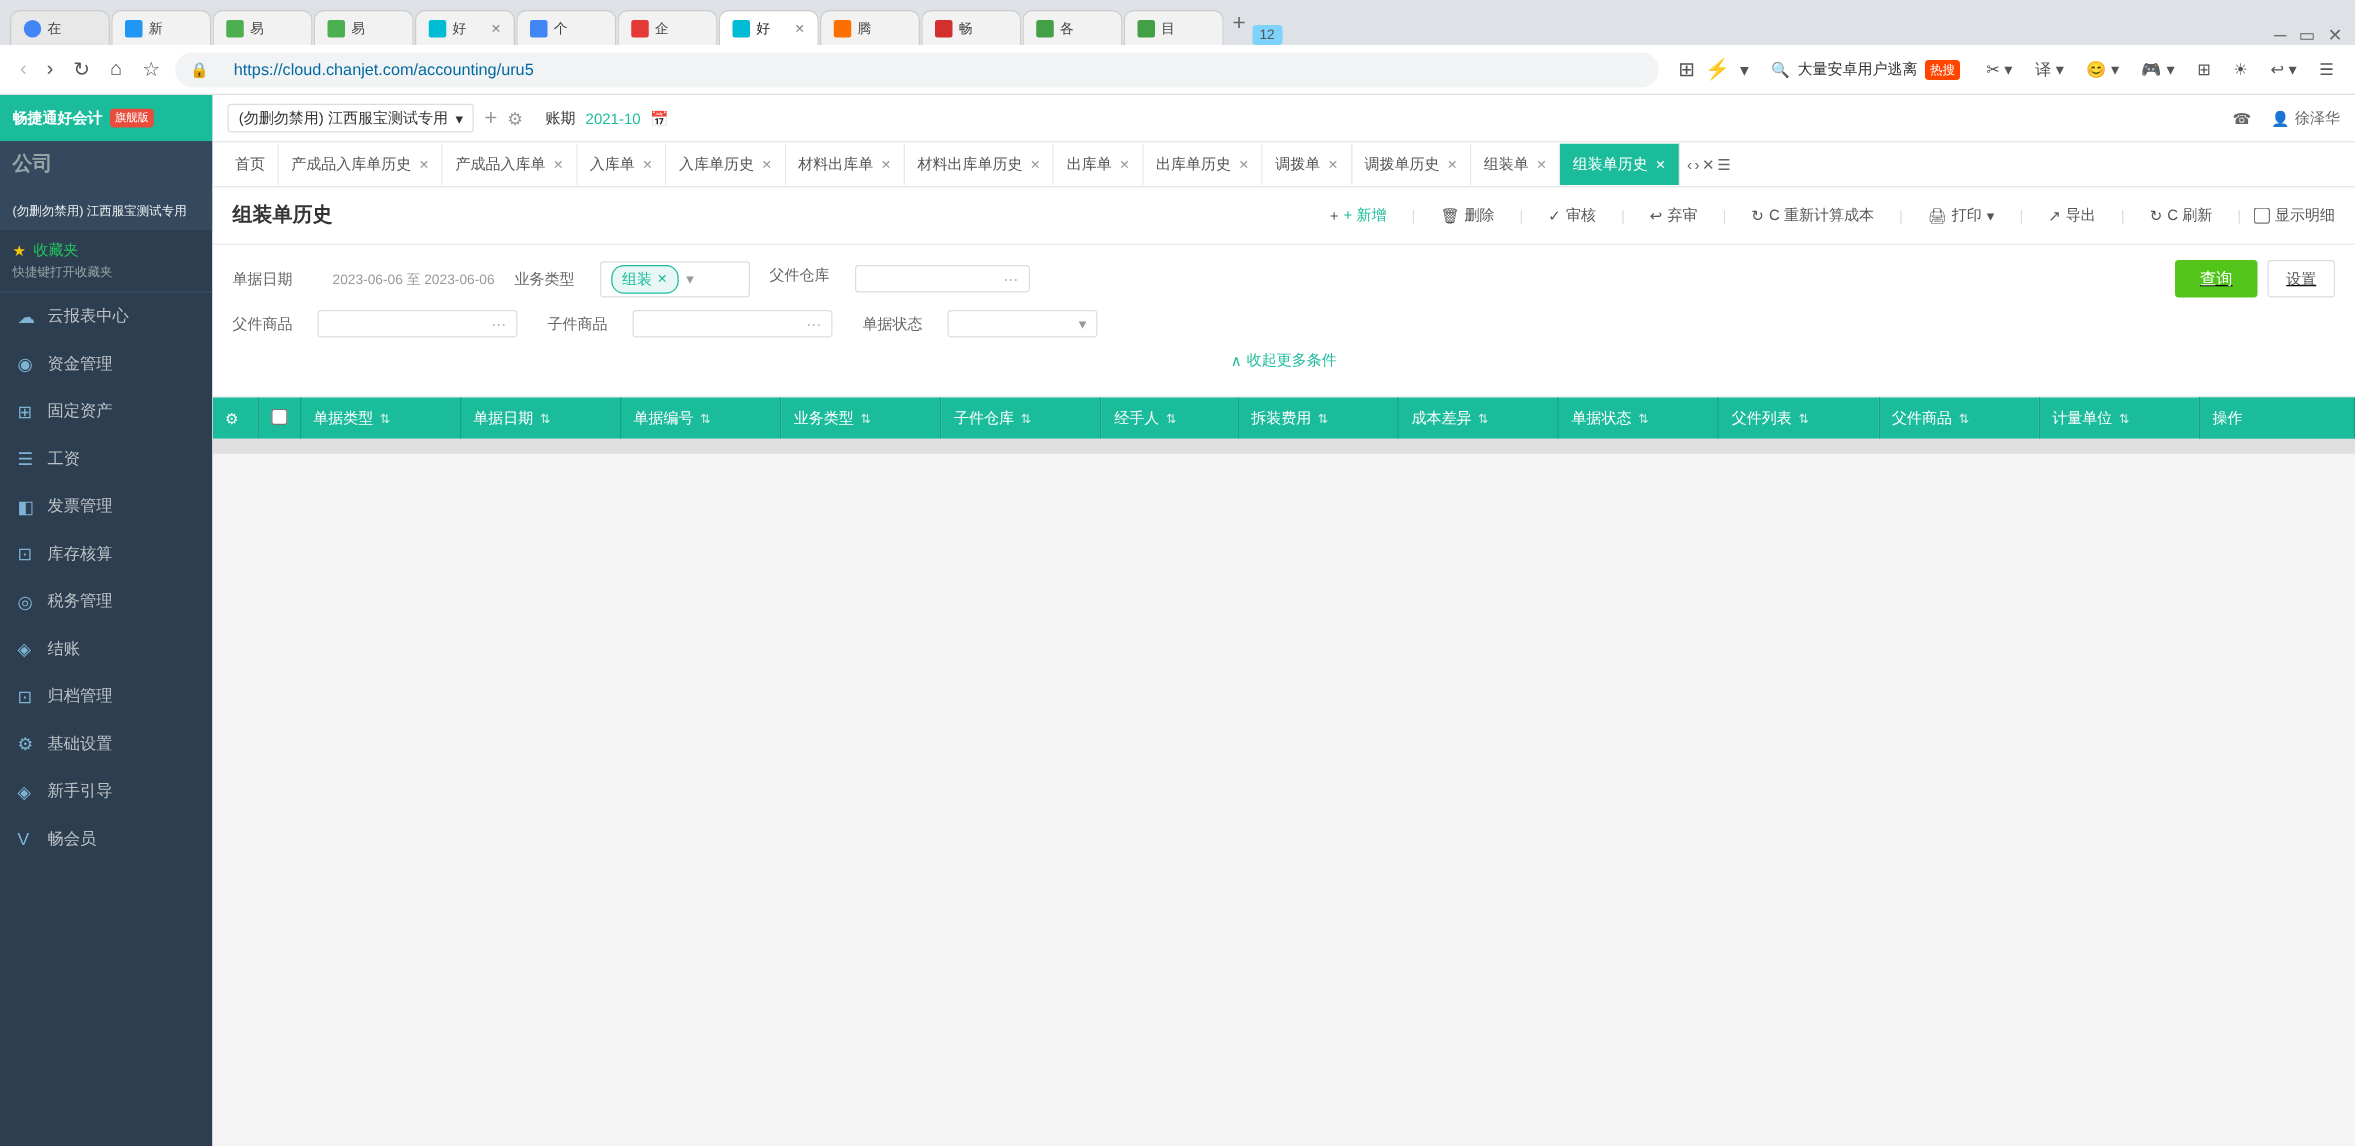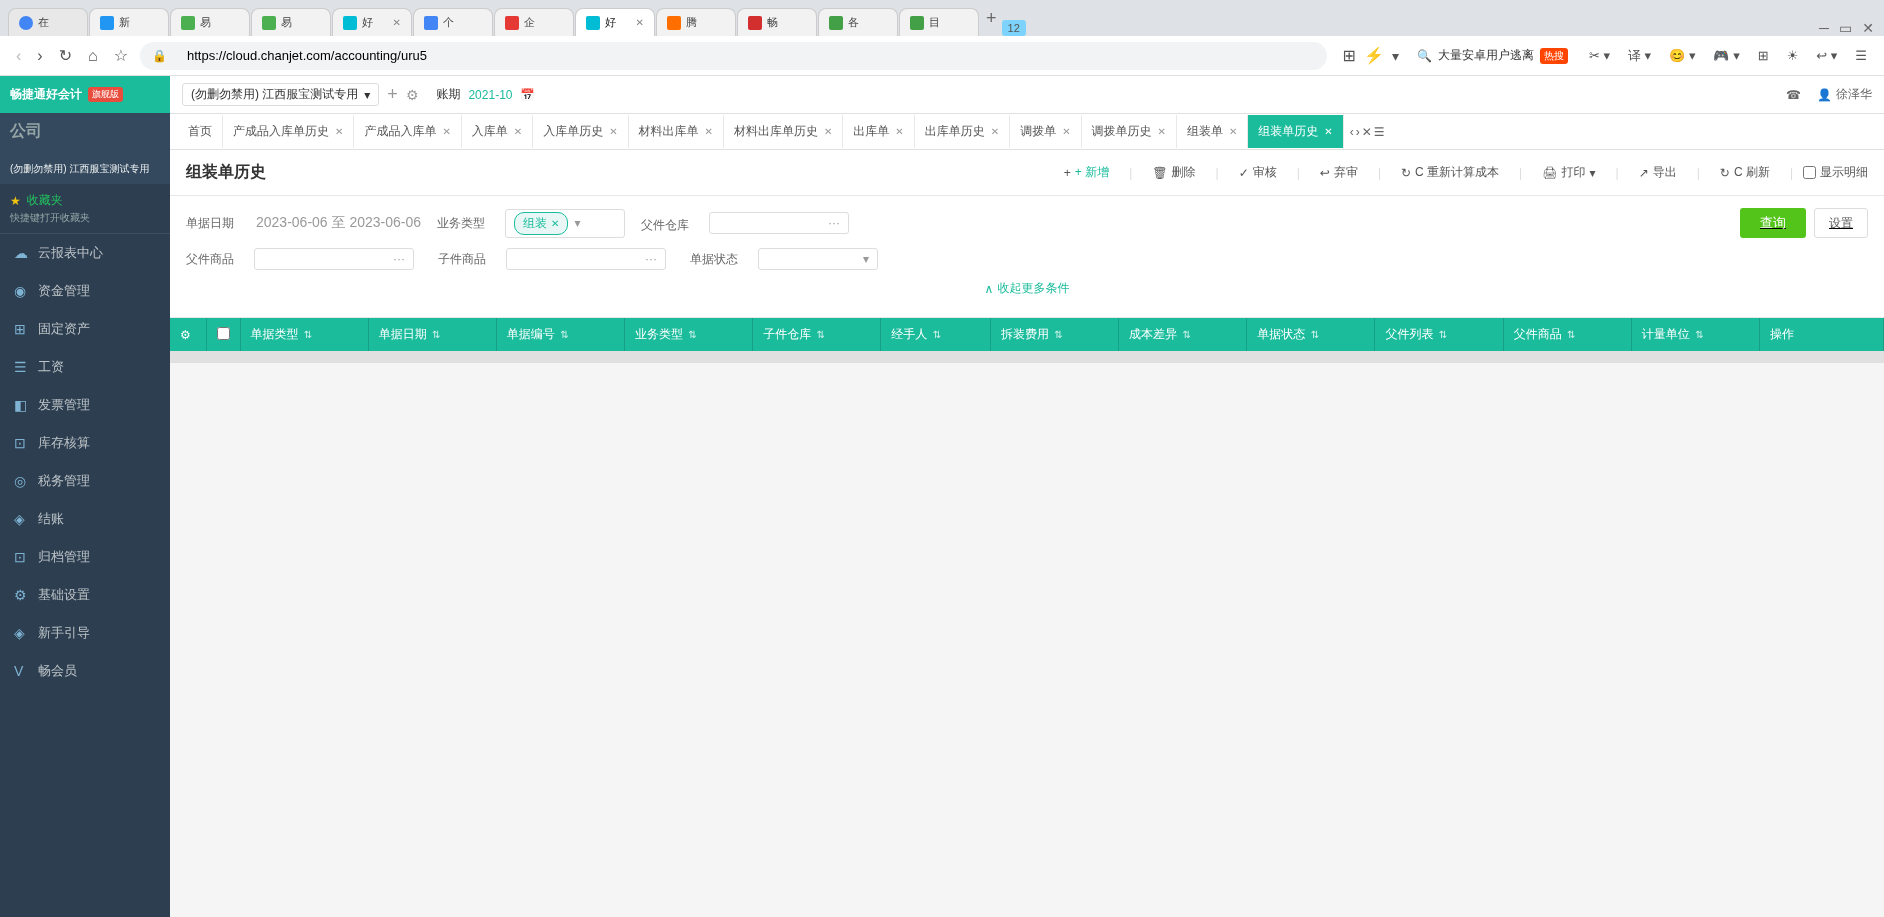"https://cloud.chanjet.com/accounting/uru" .address-text { color: #000000 -> #0369a1 }
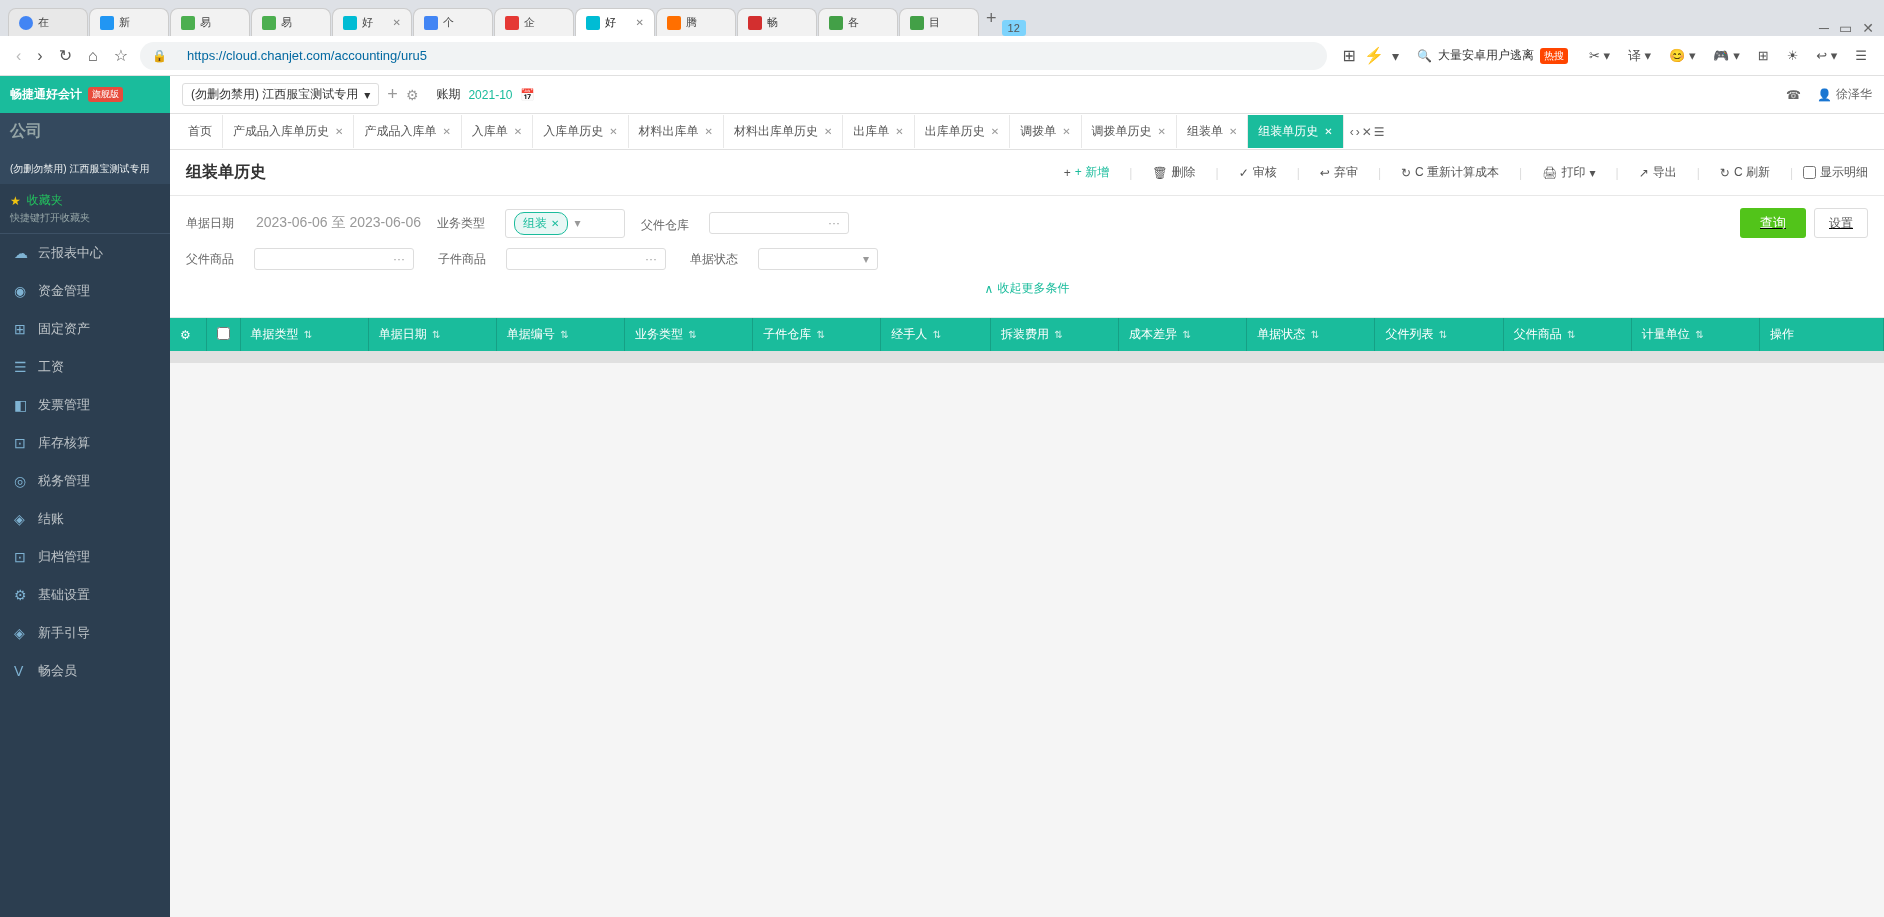"2023-06-06 至 2023-06-06" .date-range { font-size: 14px -> 11px; margin-left: 2px -> 12px }
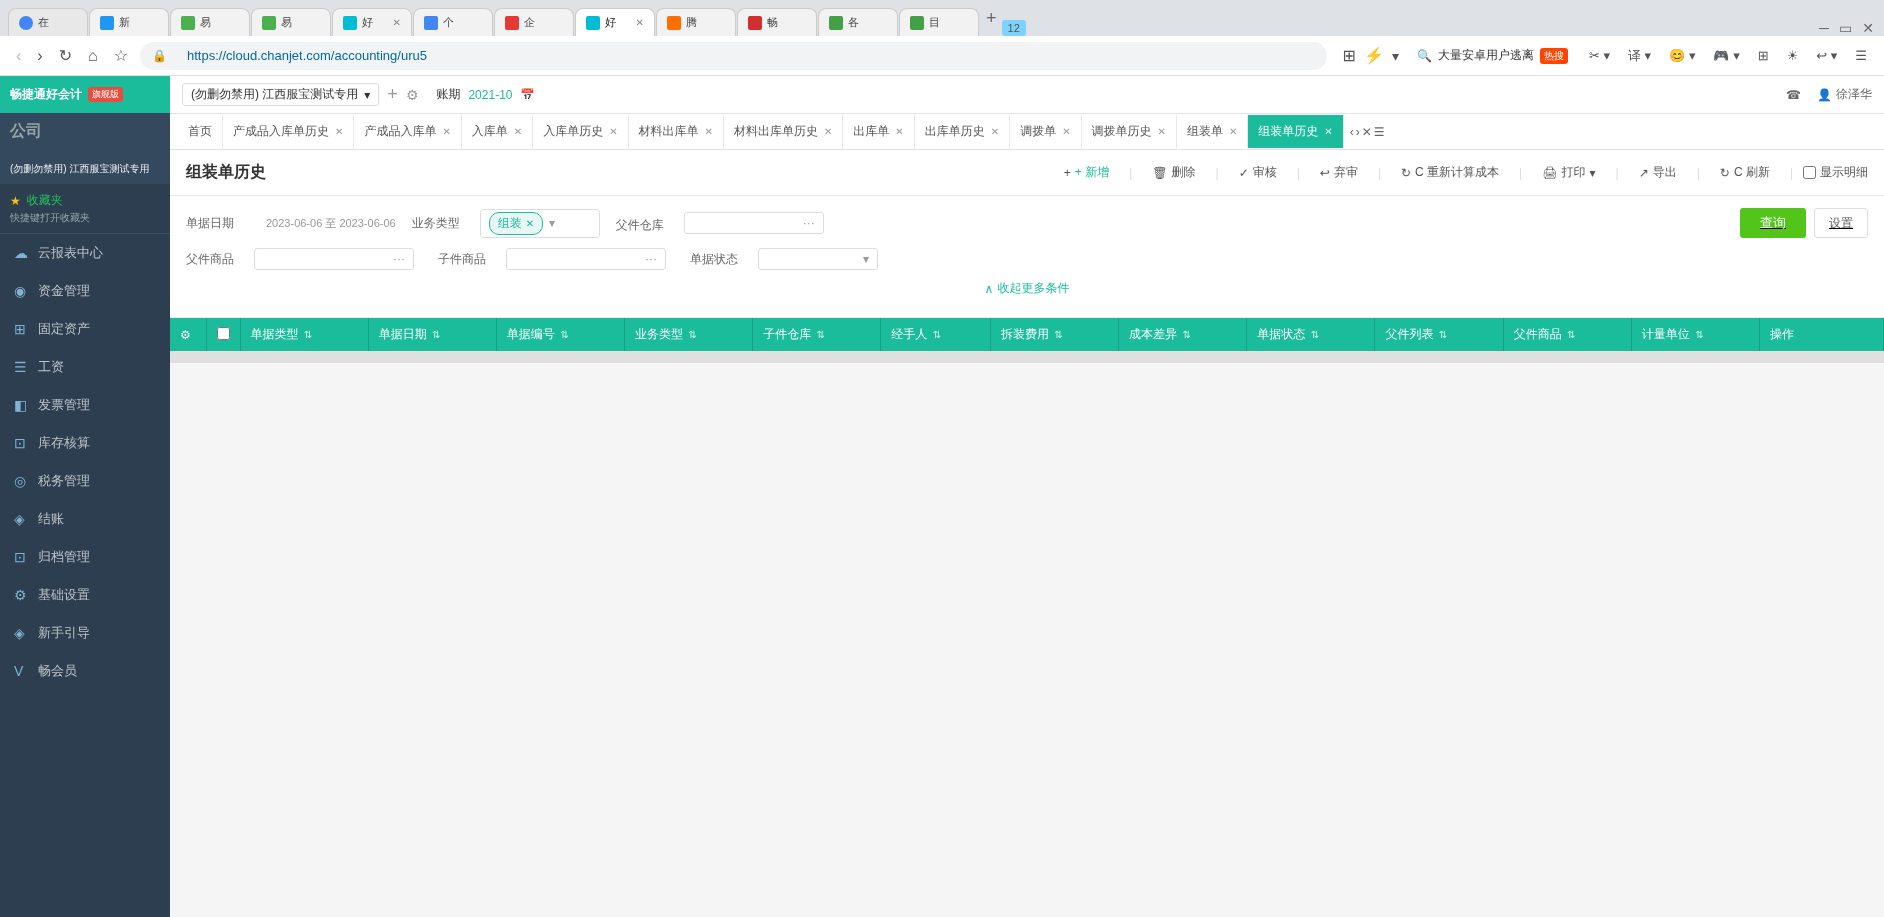"父件仓库" div { align-items: flex-end -> flex-start }
